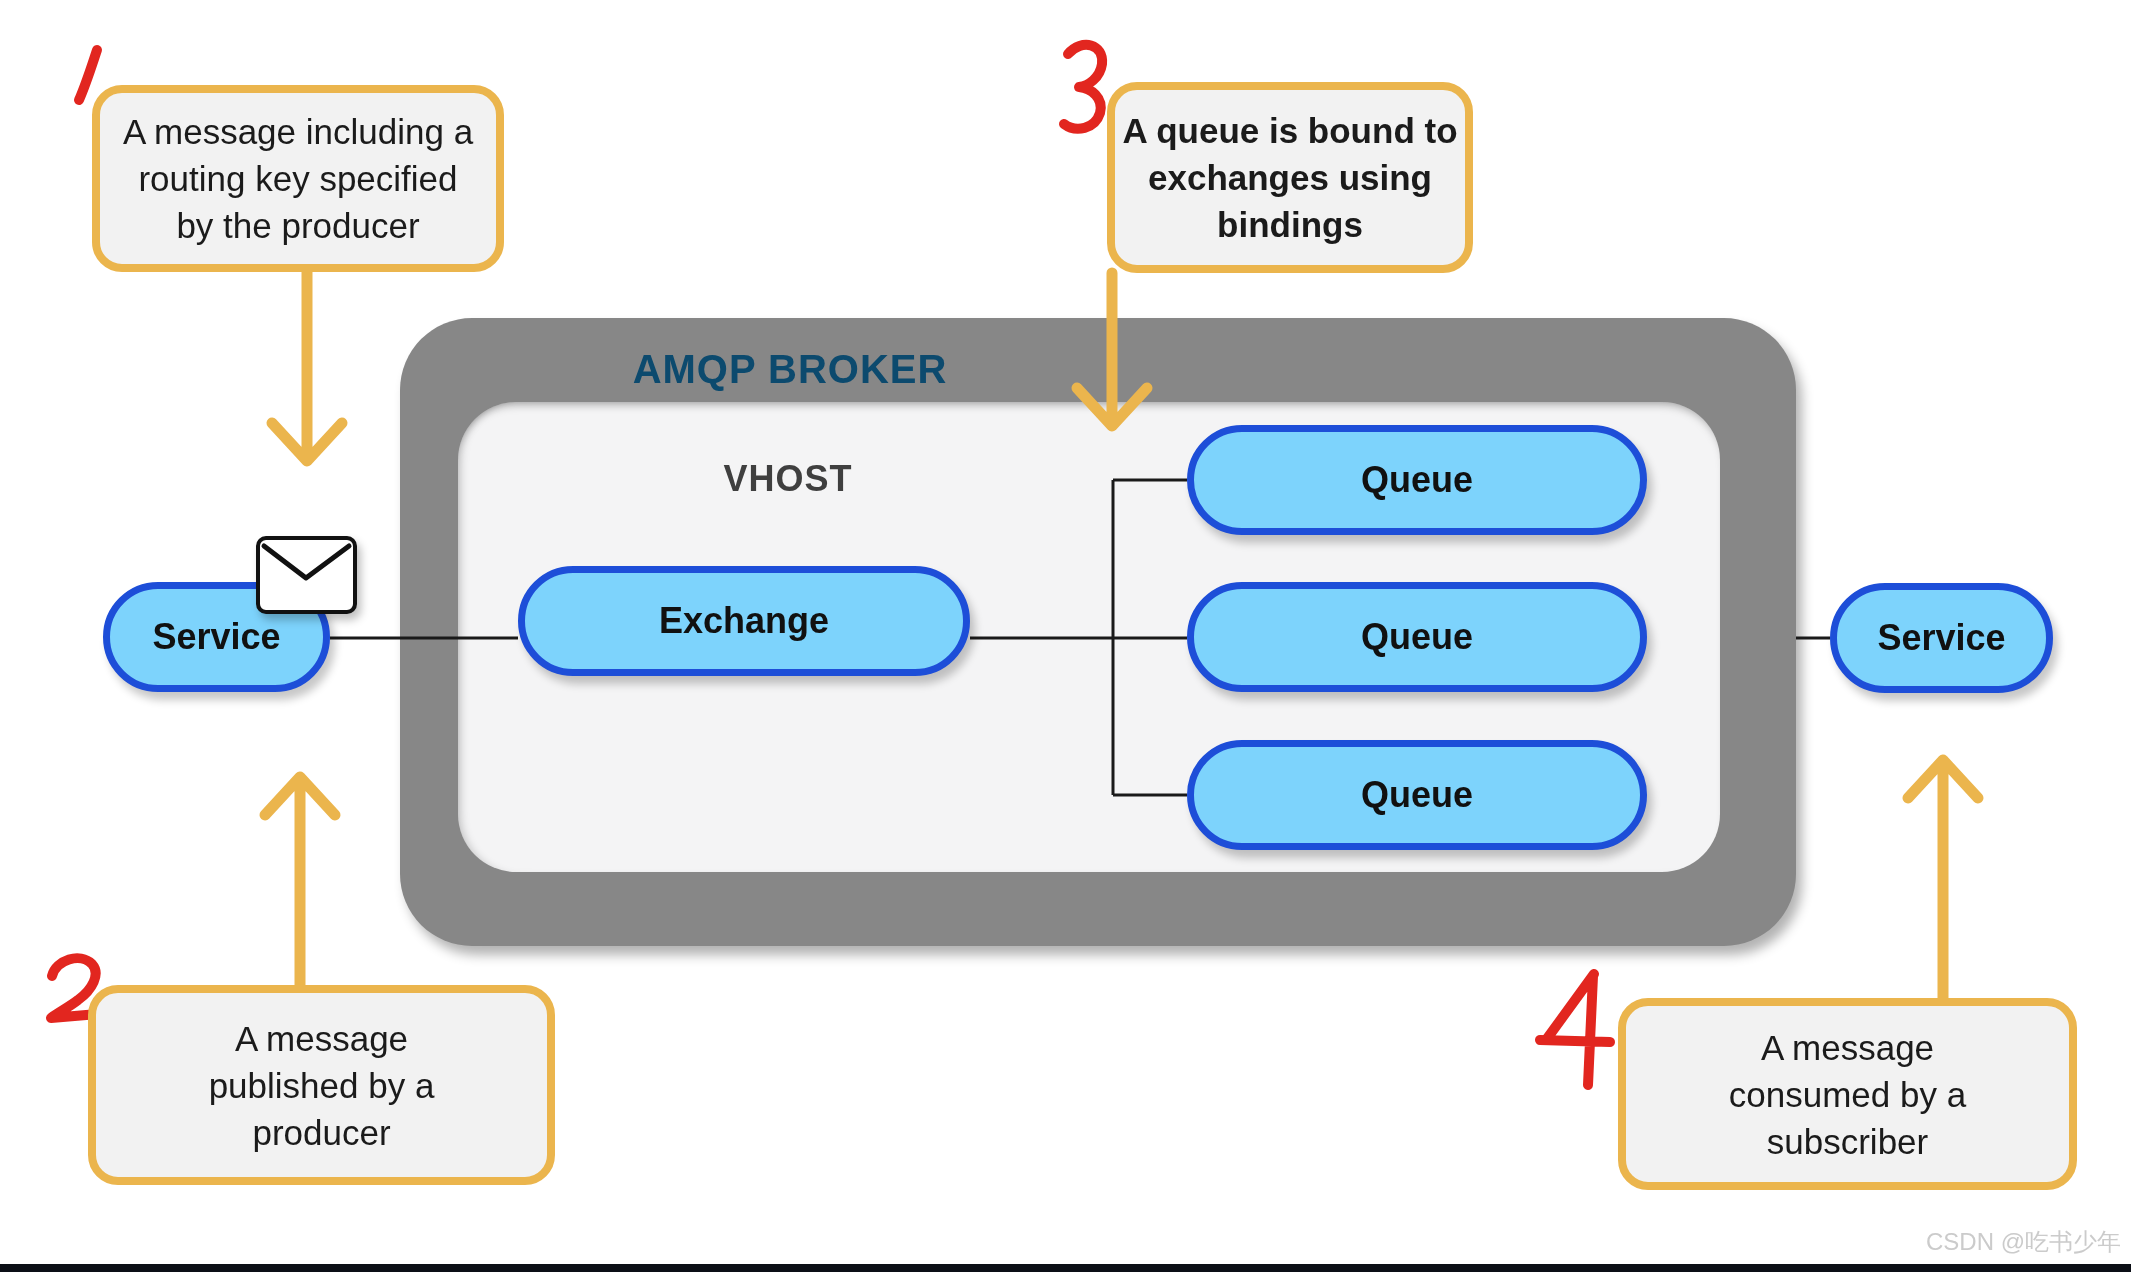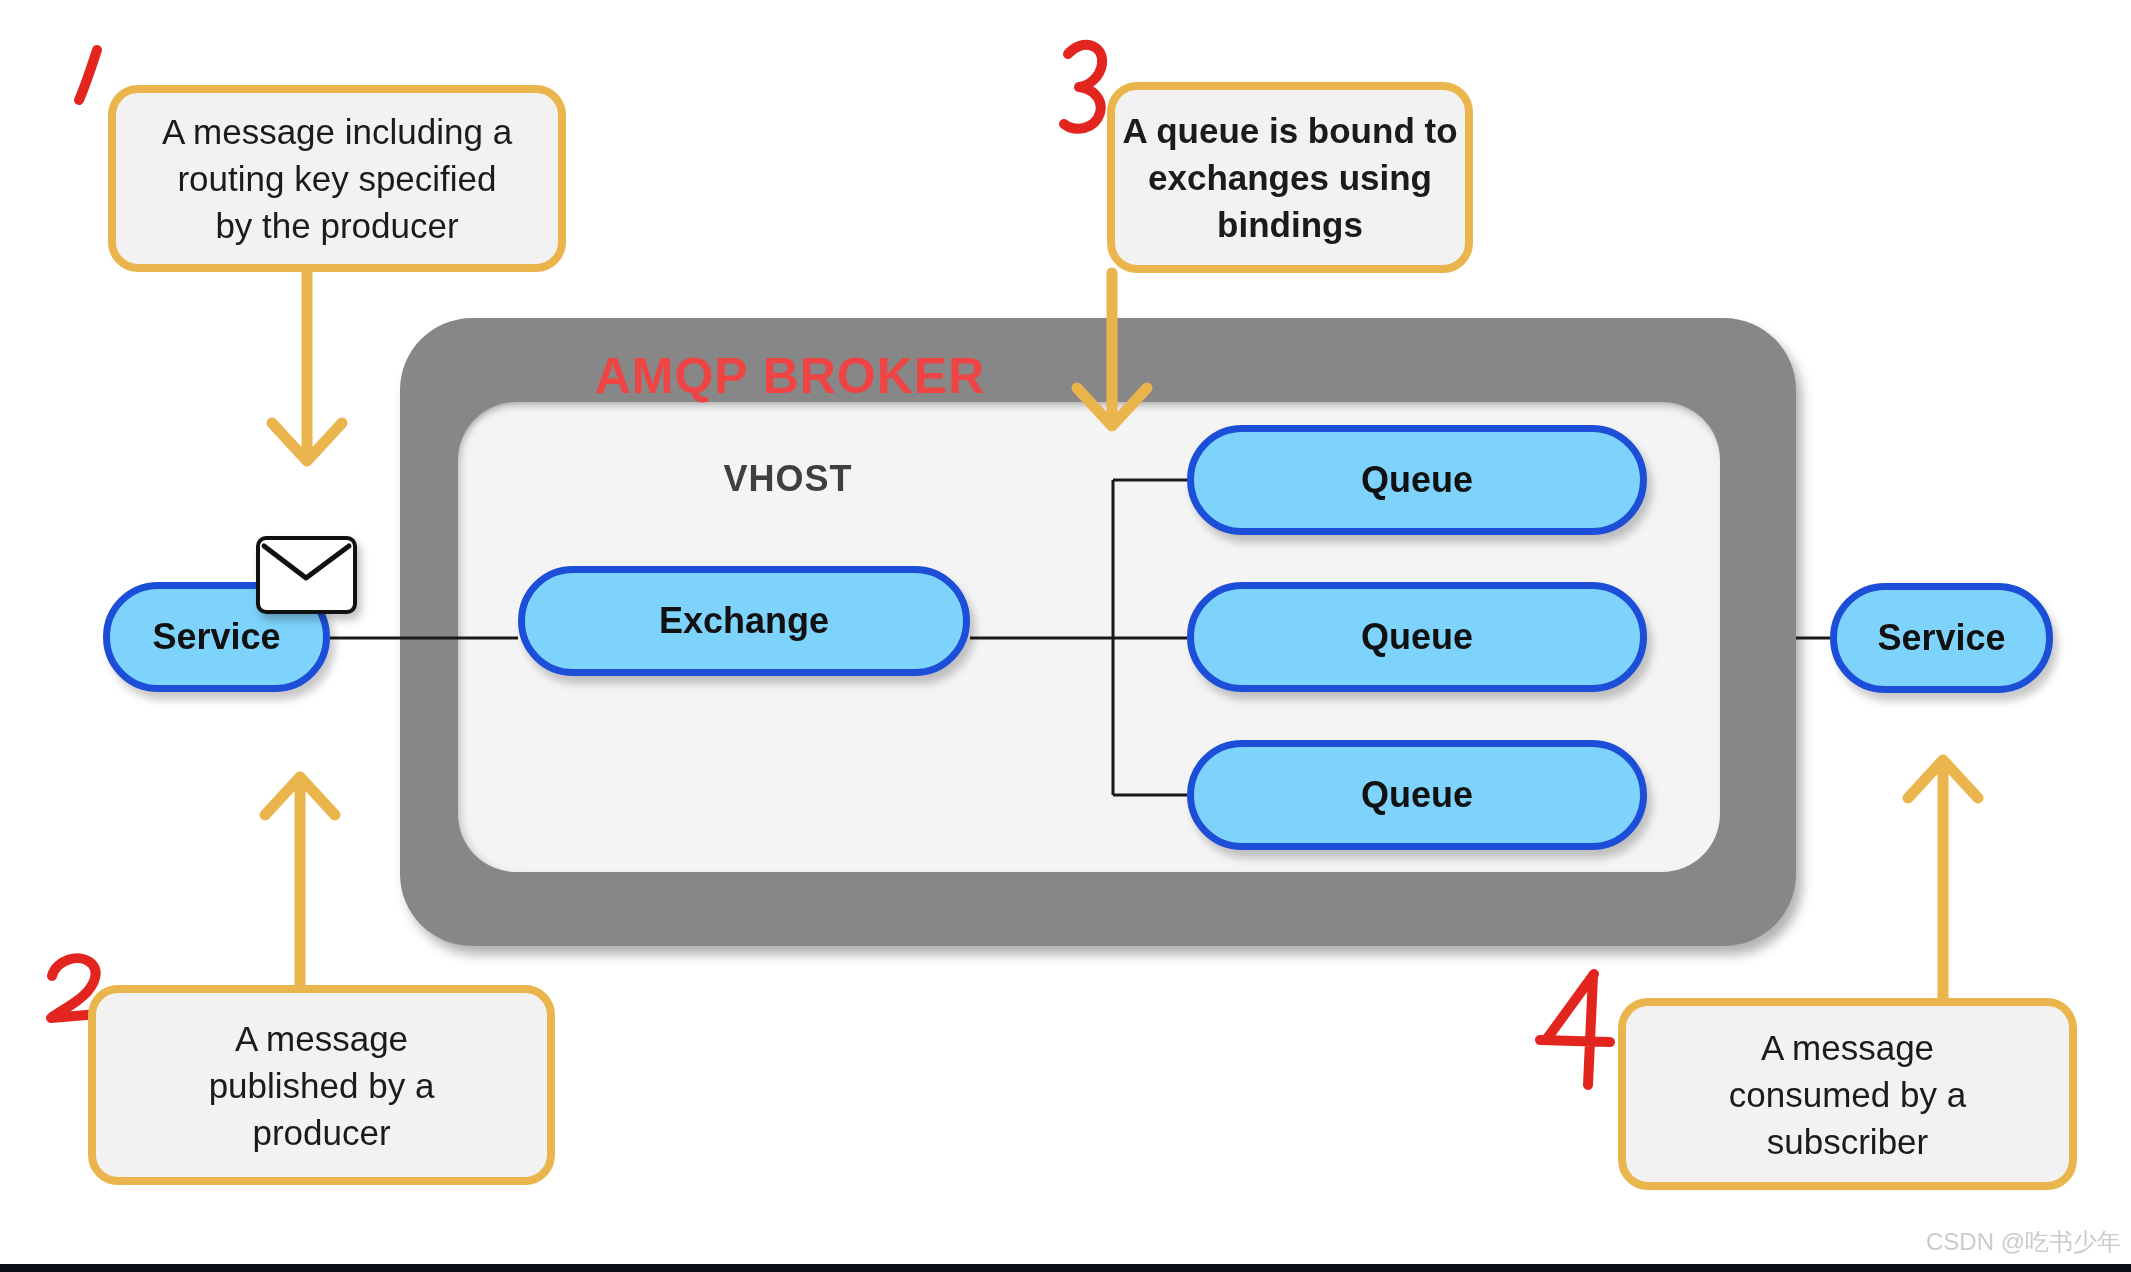"A message including a" .callout-1 { left: 108px -> 92px; width: 458px -> 412px }
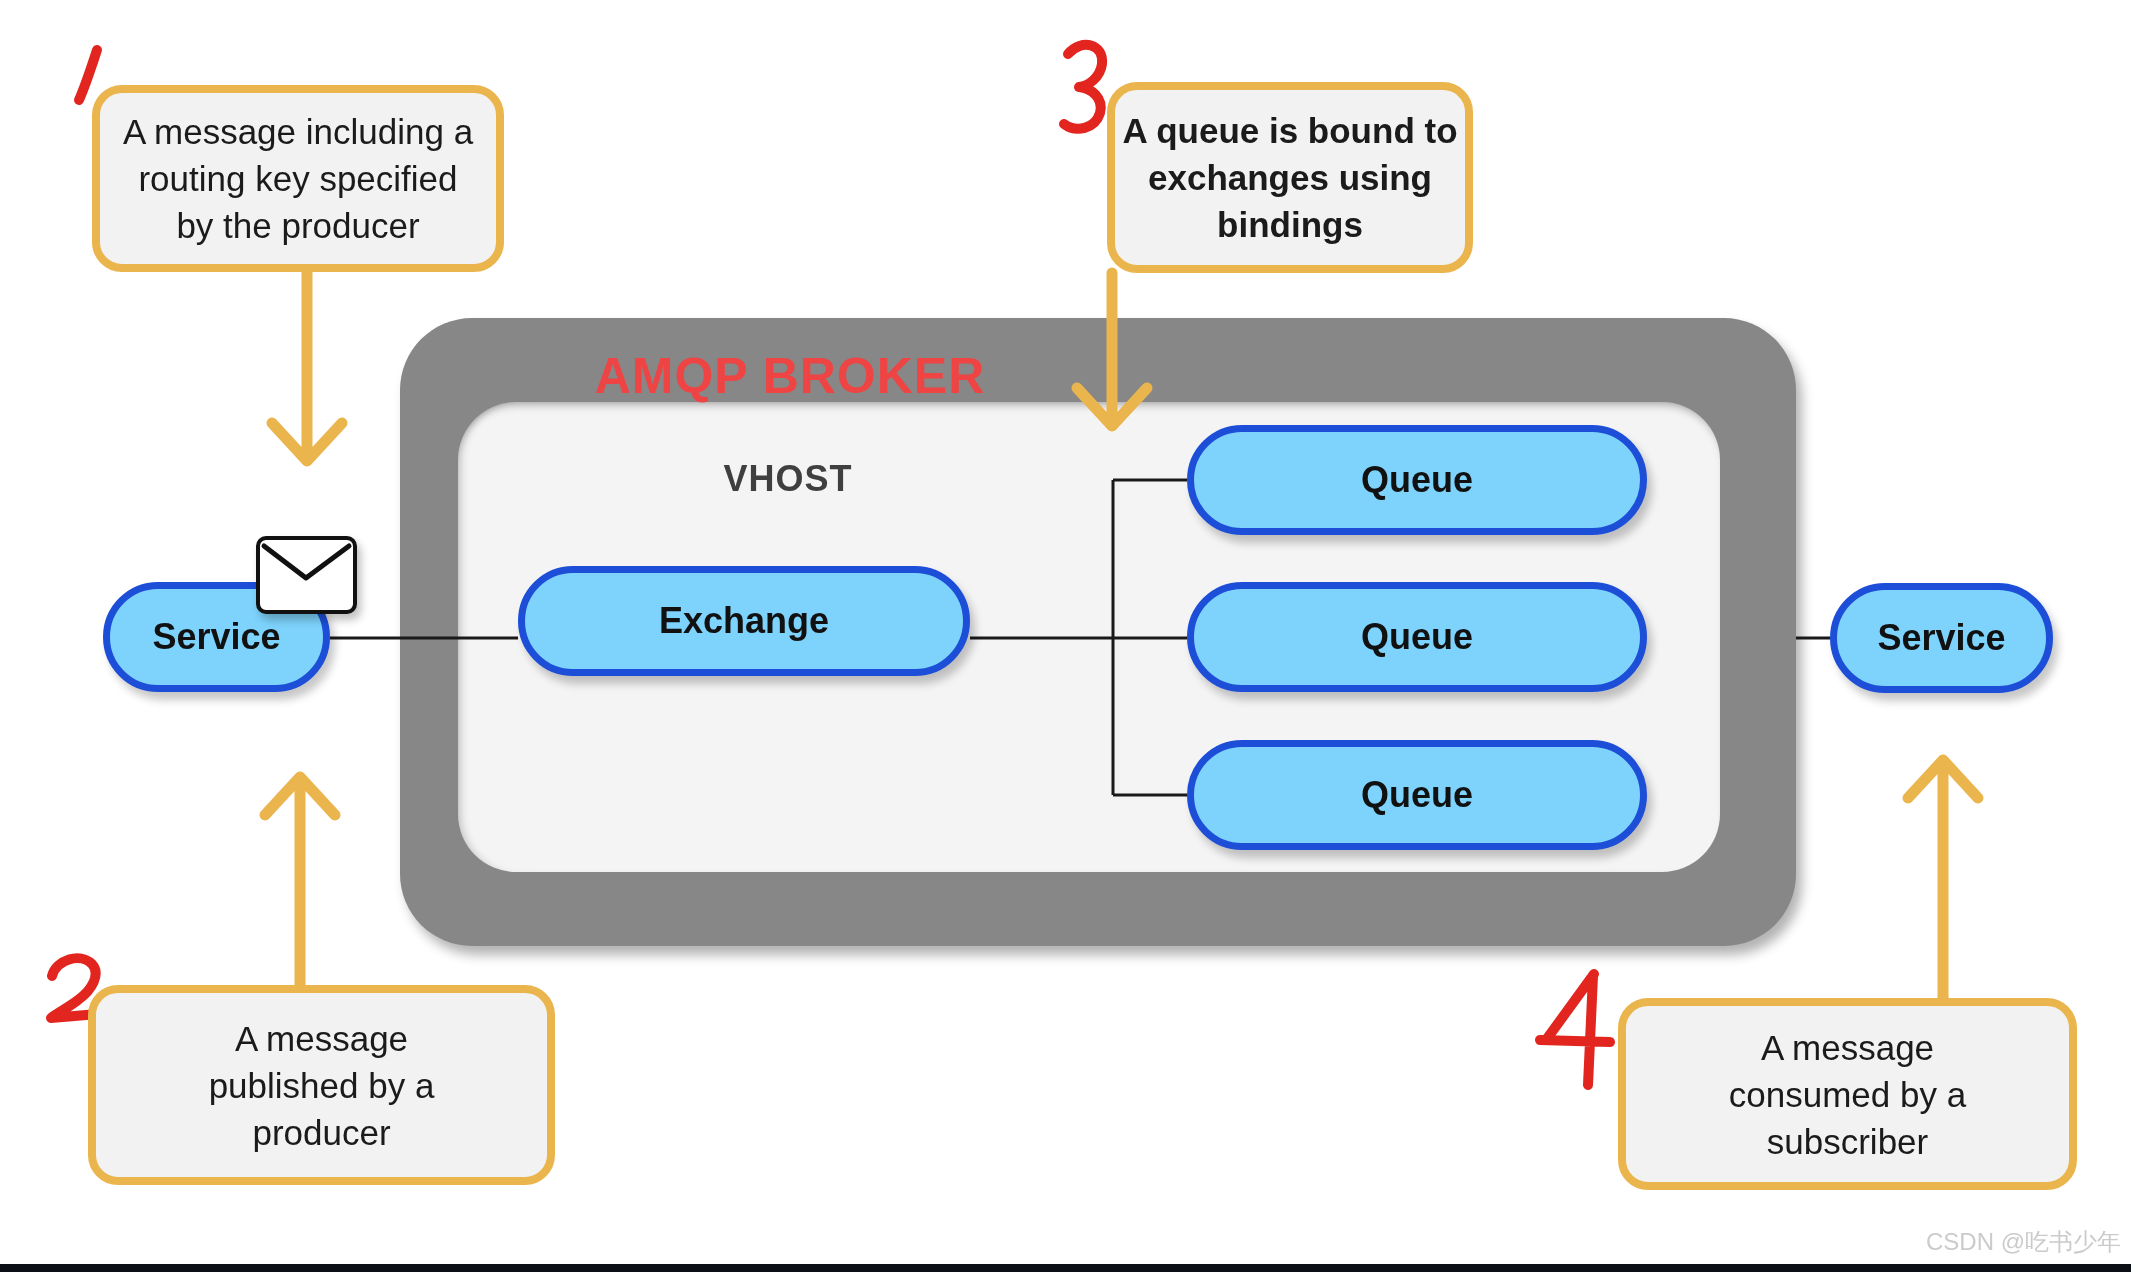"AMQP BROKER" .broker-title { color: #ef4444 -> #0c4a6e; font-size: 50px -> 40px }
